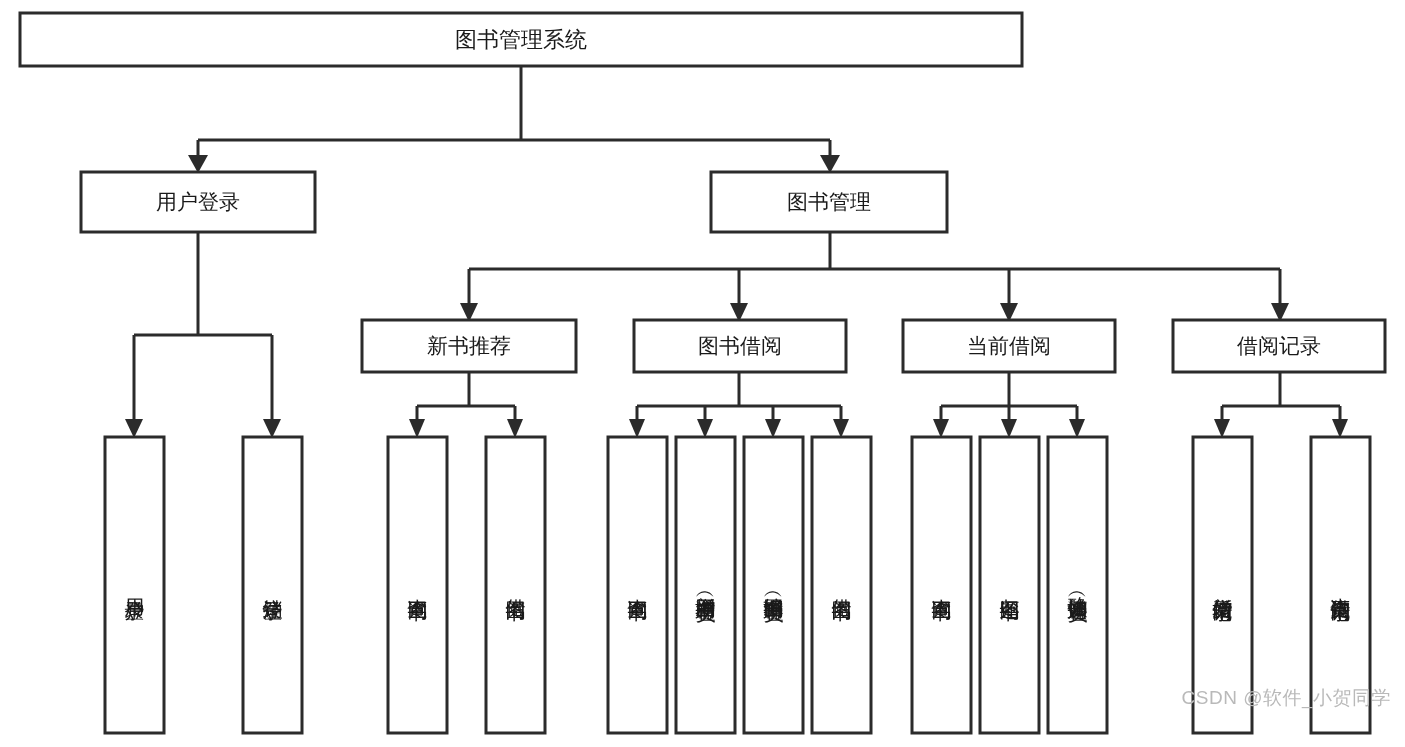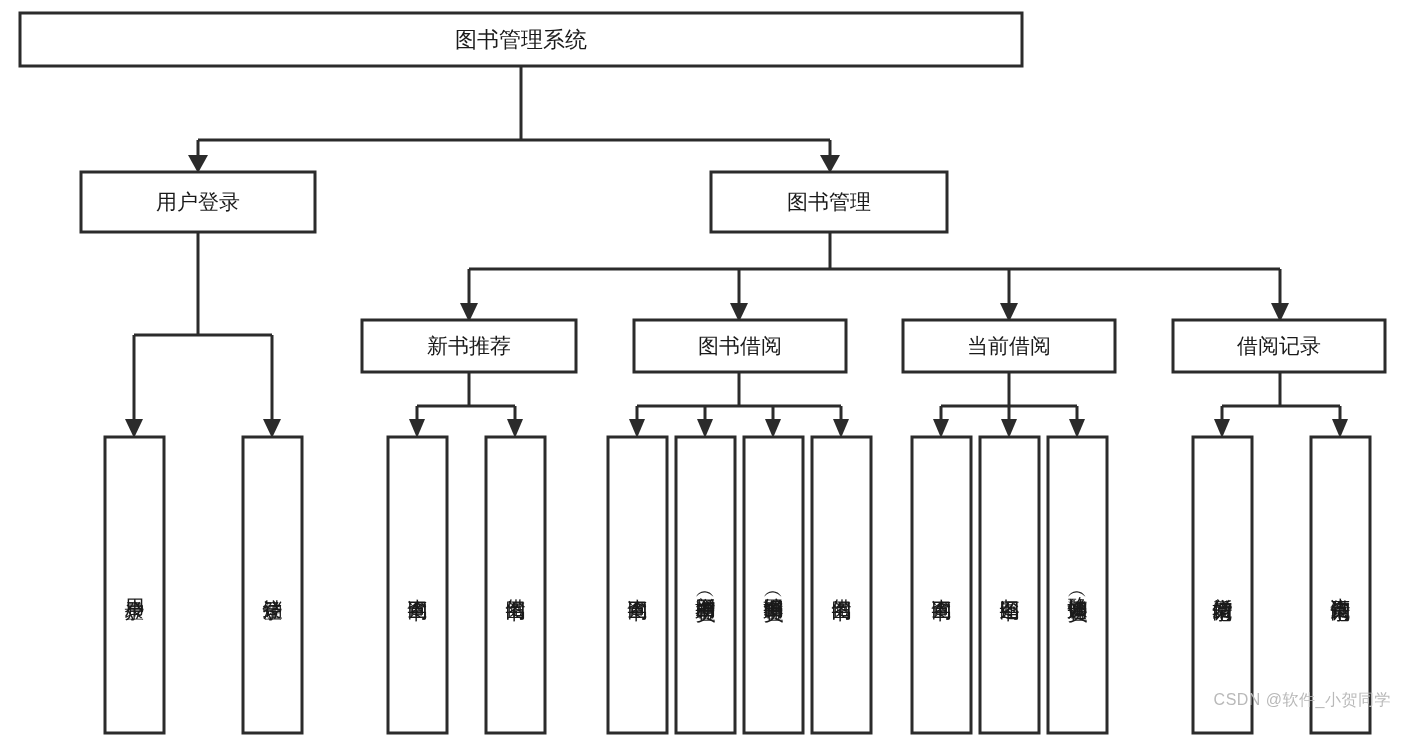"CSDN @软件_小贺同学" .watermark { font-size: 16px -> 19px }
